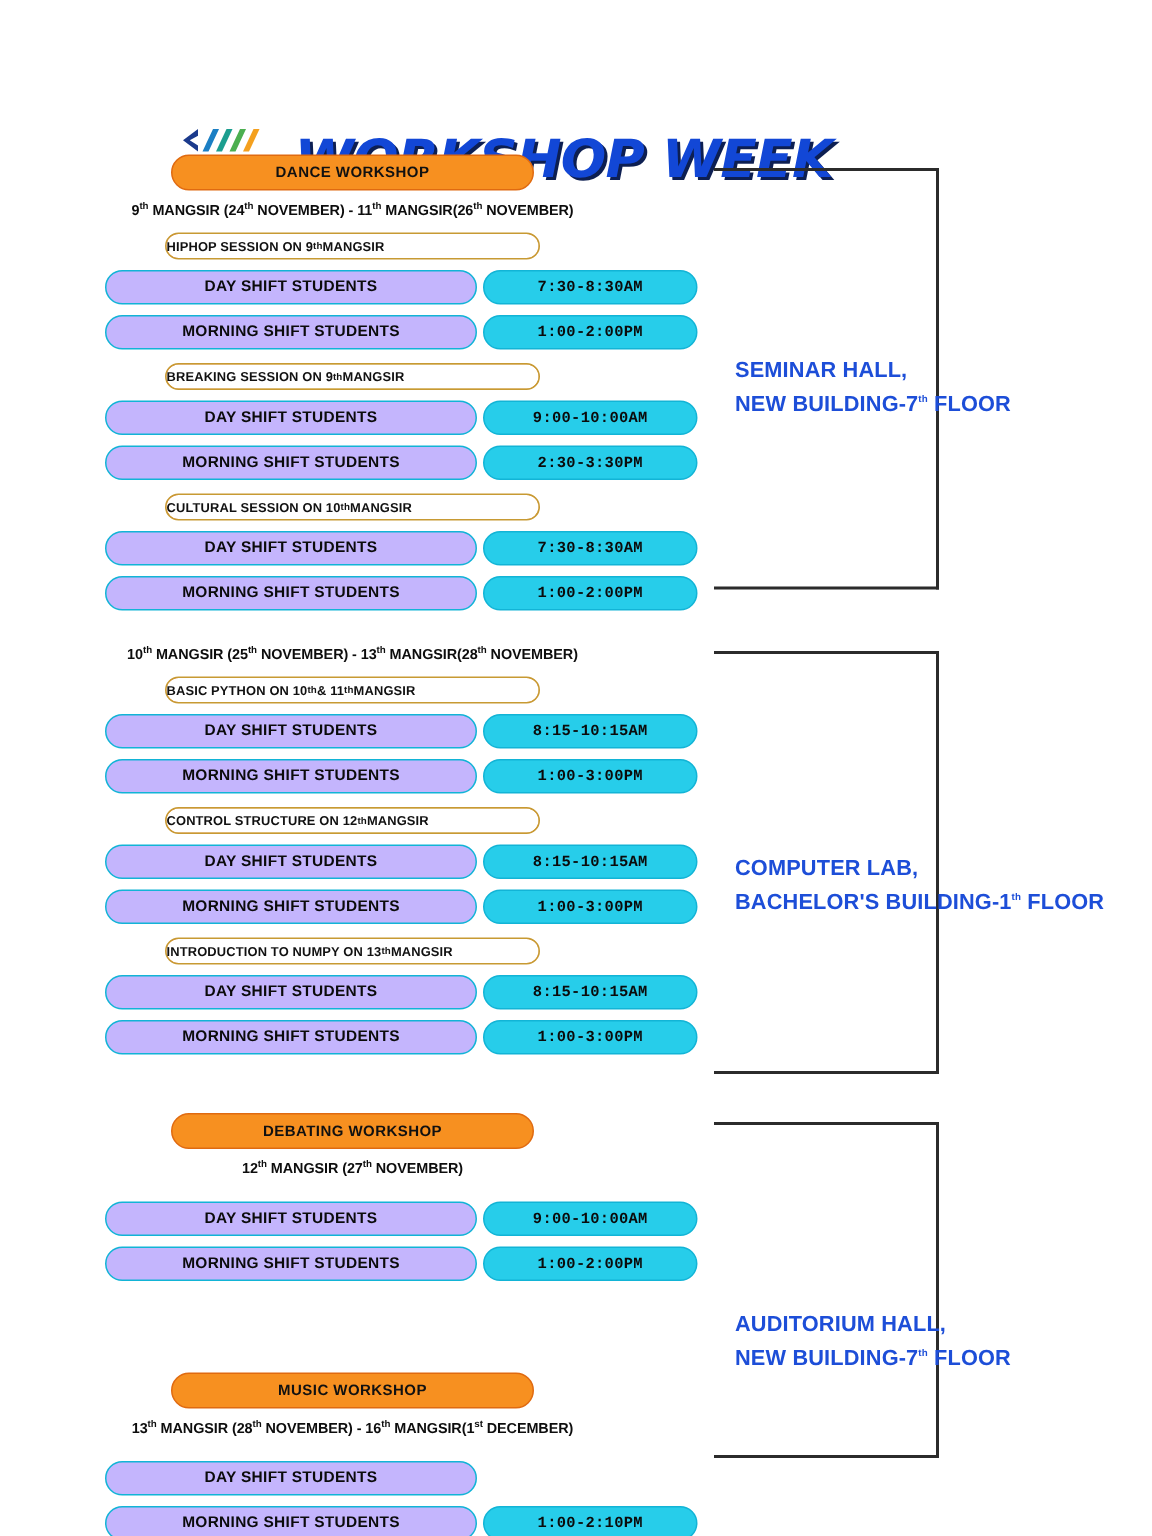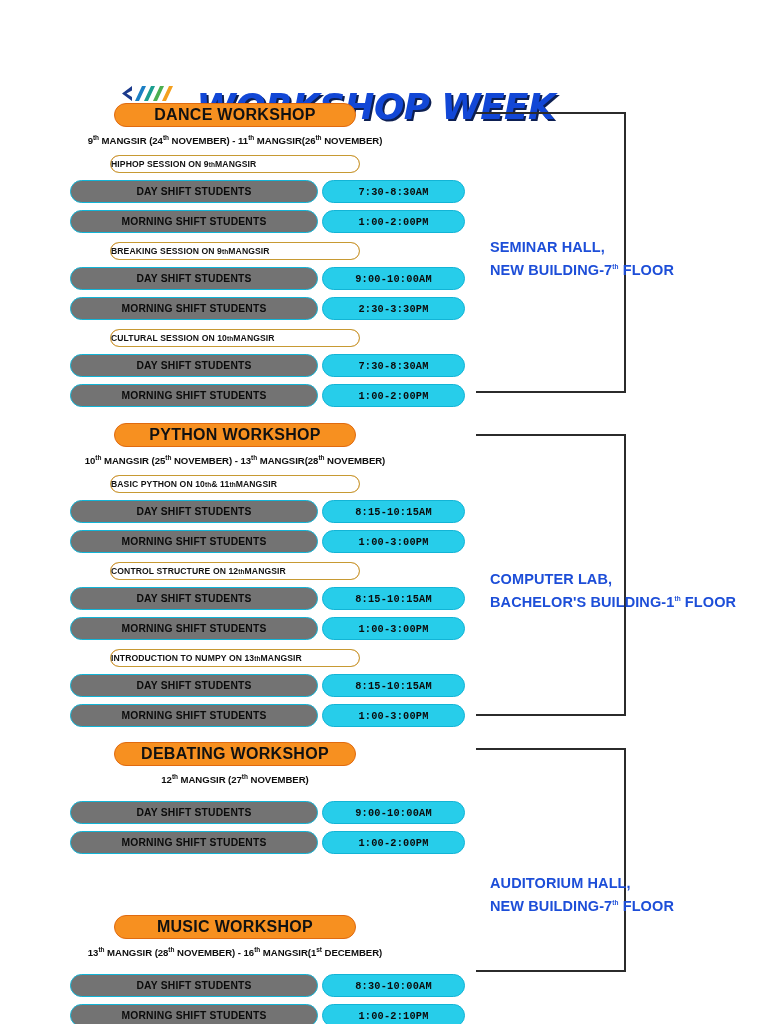"DANCE WORKSHOP" .wk-head { font-size: 16px -> 10px }
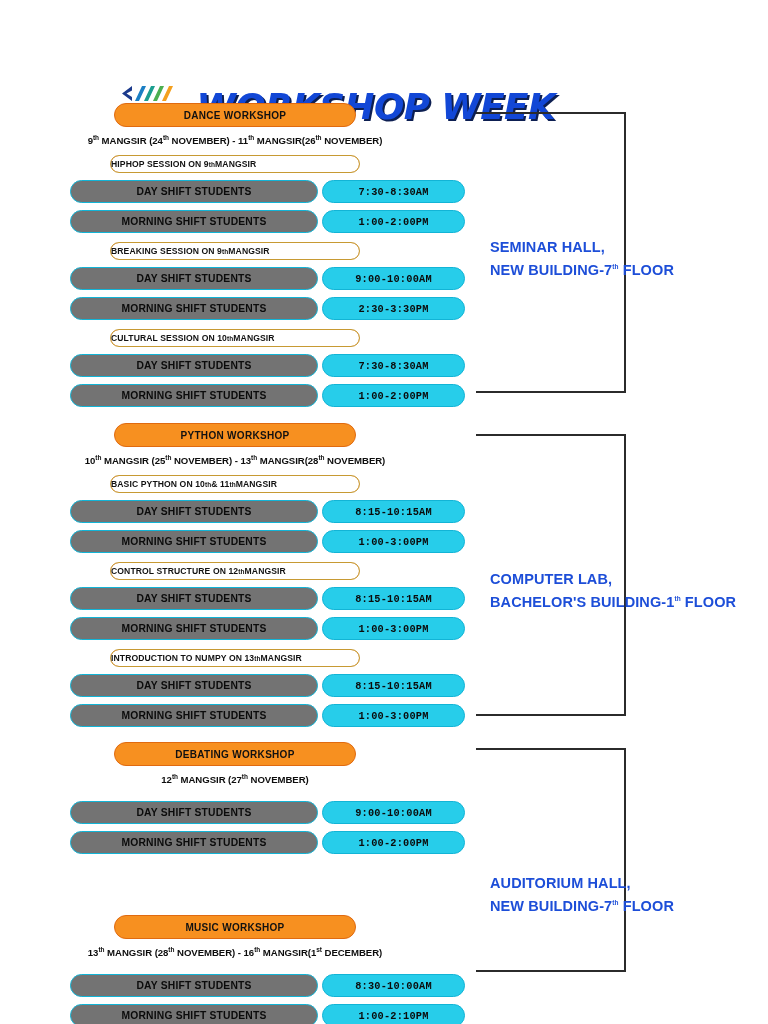"DAY SHIFT STUDENTS" .pill-shift { background: #737373 -> #c4b5fd }
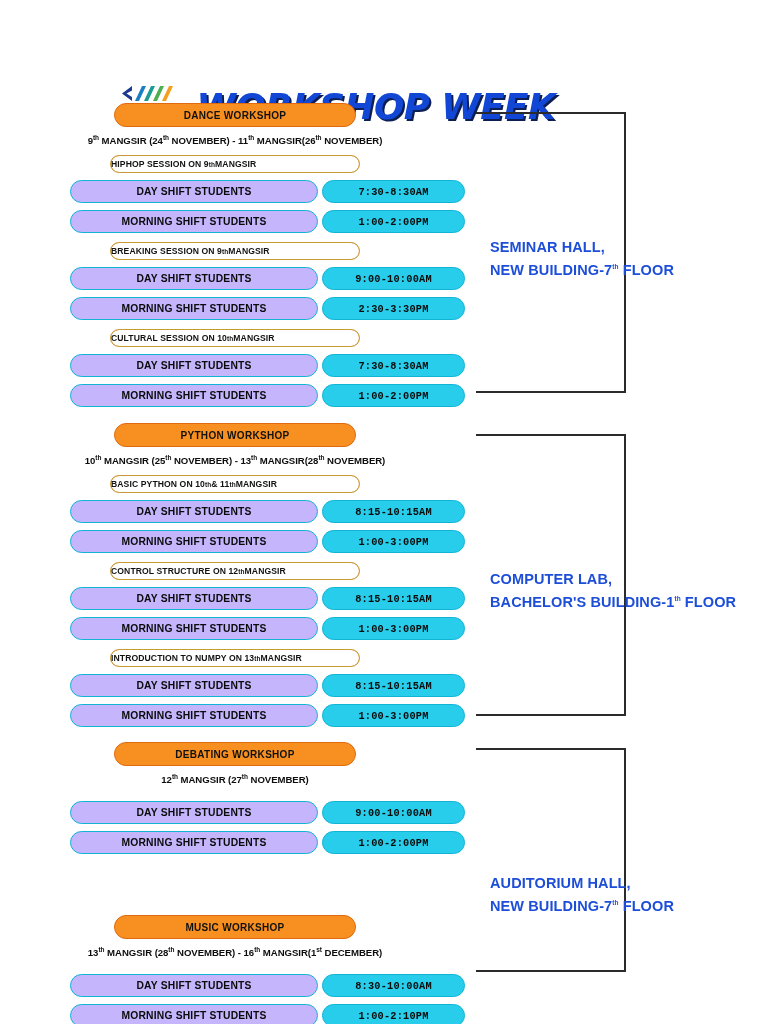"PYTHON WORKSHOP" div.wk-head { html: <div>PYTHON WORKSHOP</div> -> none }
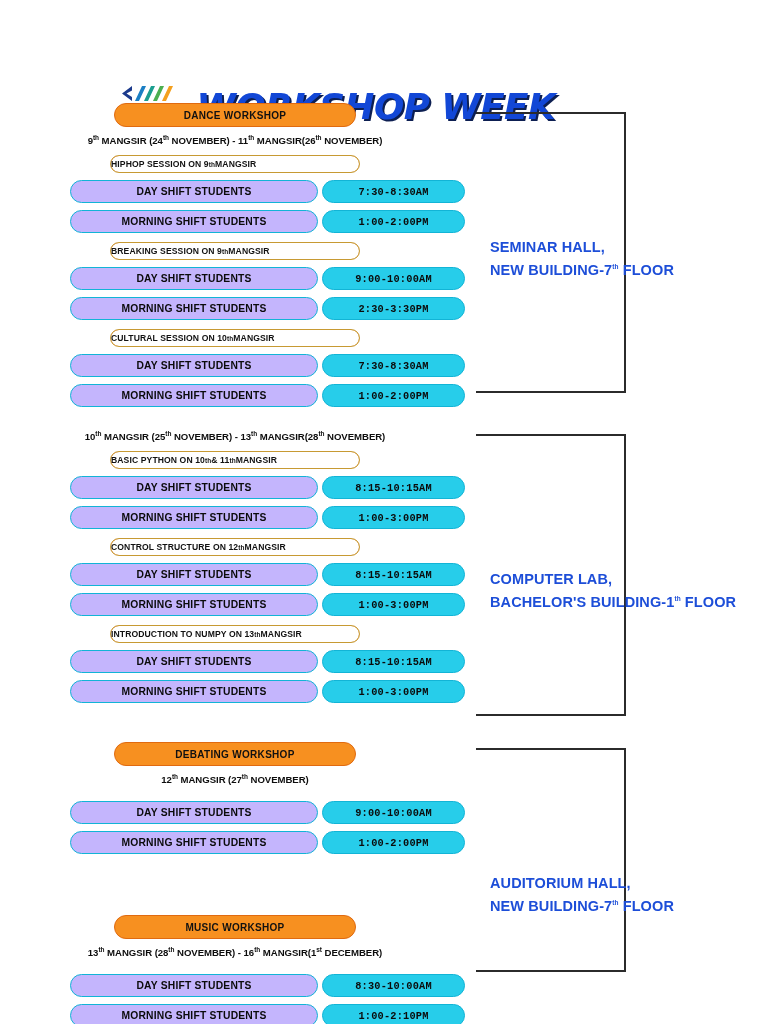"8:30-10:00AM" div.pill-time { html: <div>8:30-10:00AM</div> -> none }
